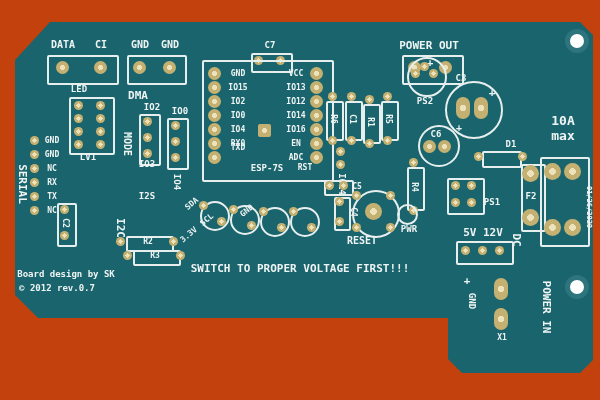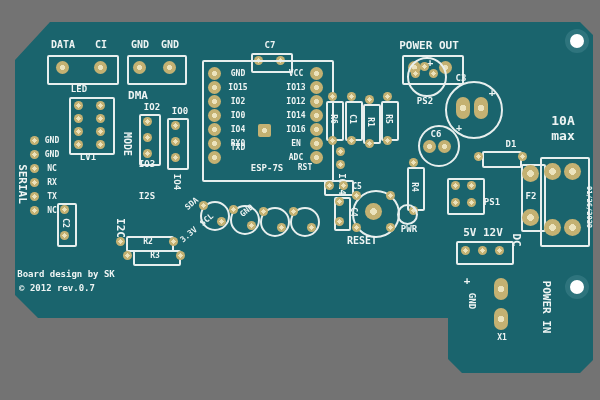"DATA" .page { background: #737373 -> #c2410c }
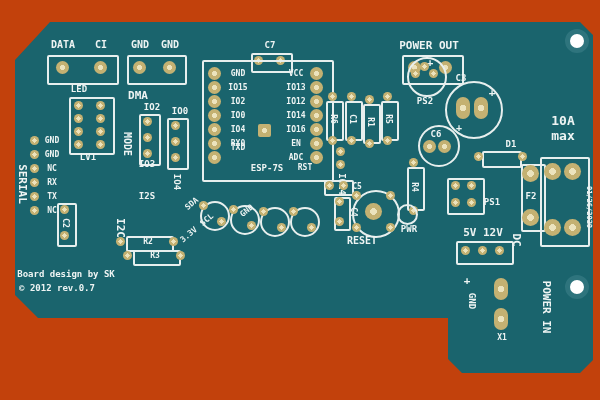"SWITCH TO PROPER VOLTAGE FIRST!!!" div.t { html: none -> <div>SWITCH TO PROPER VOLTAGE FIRST!!!</div> }
